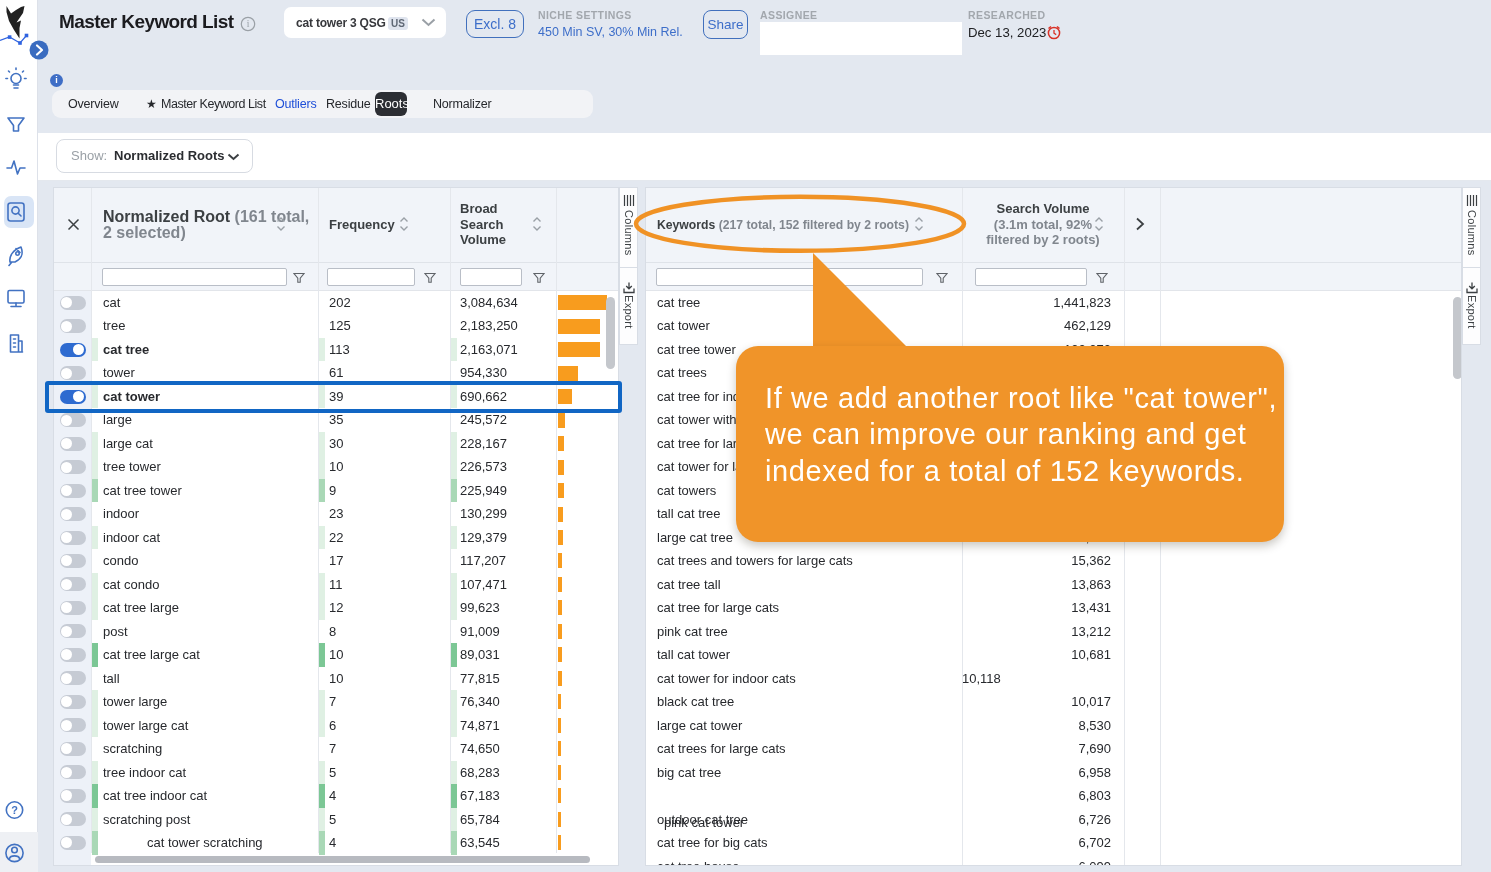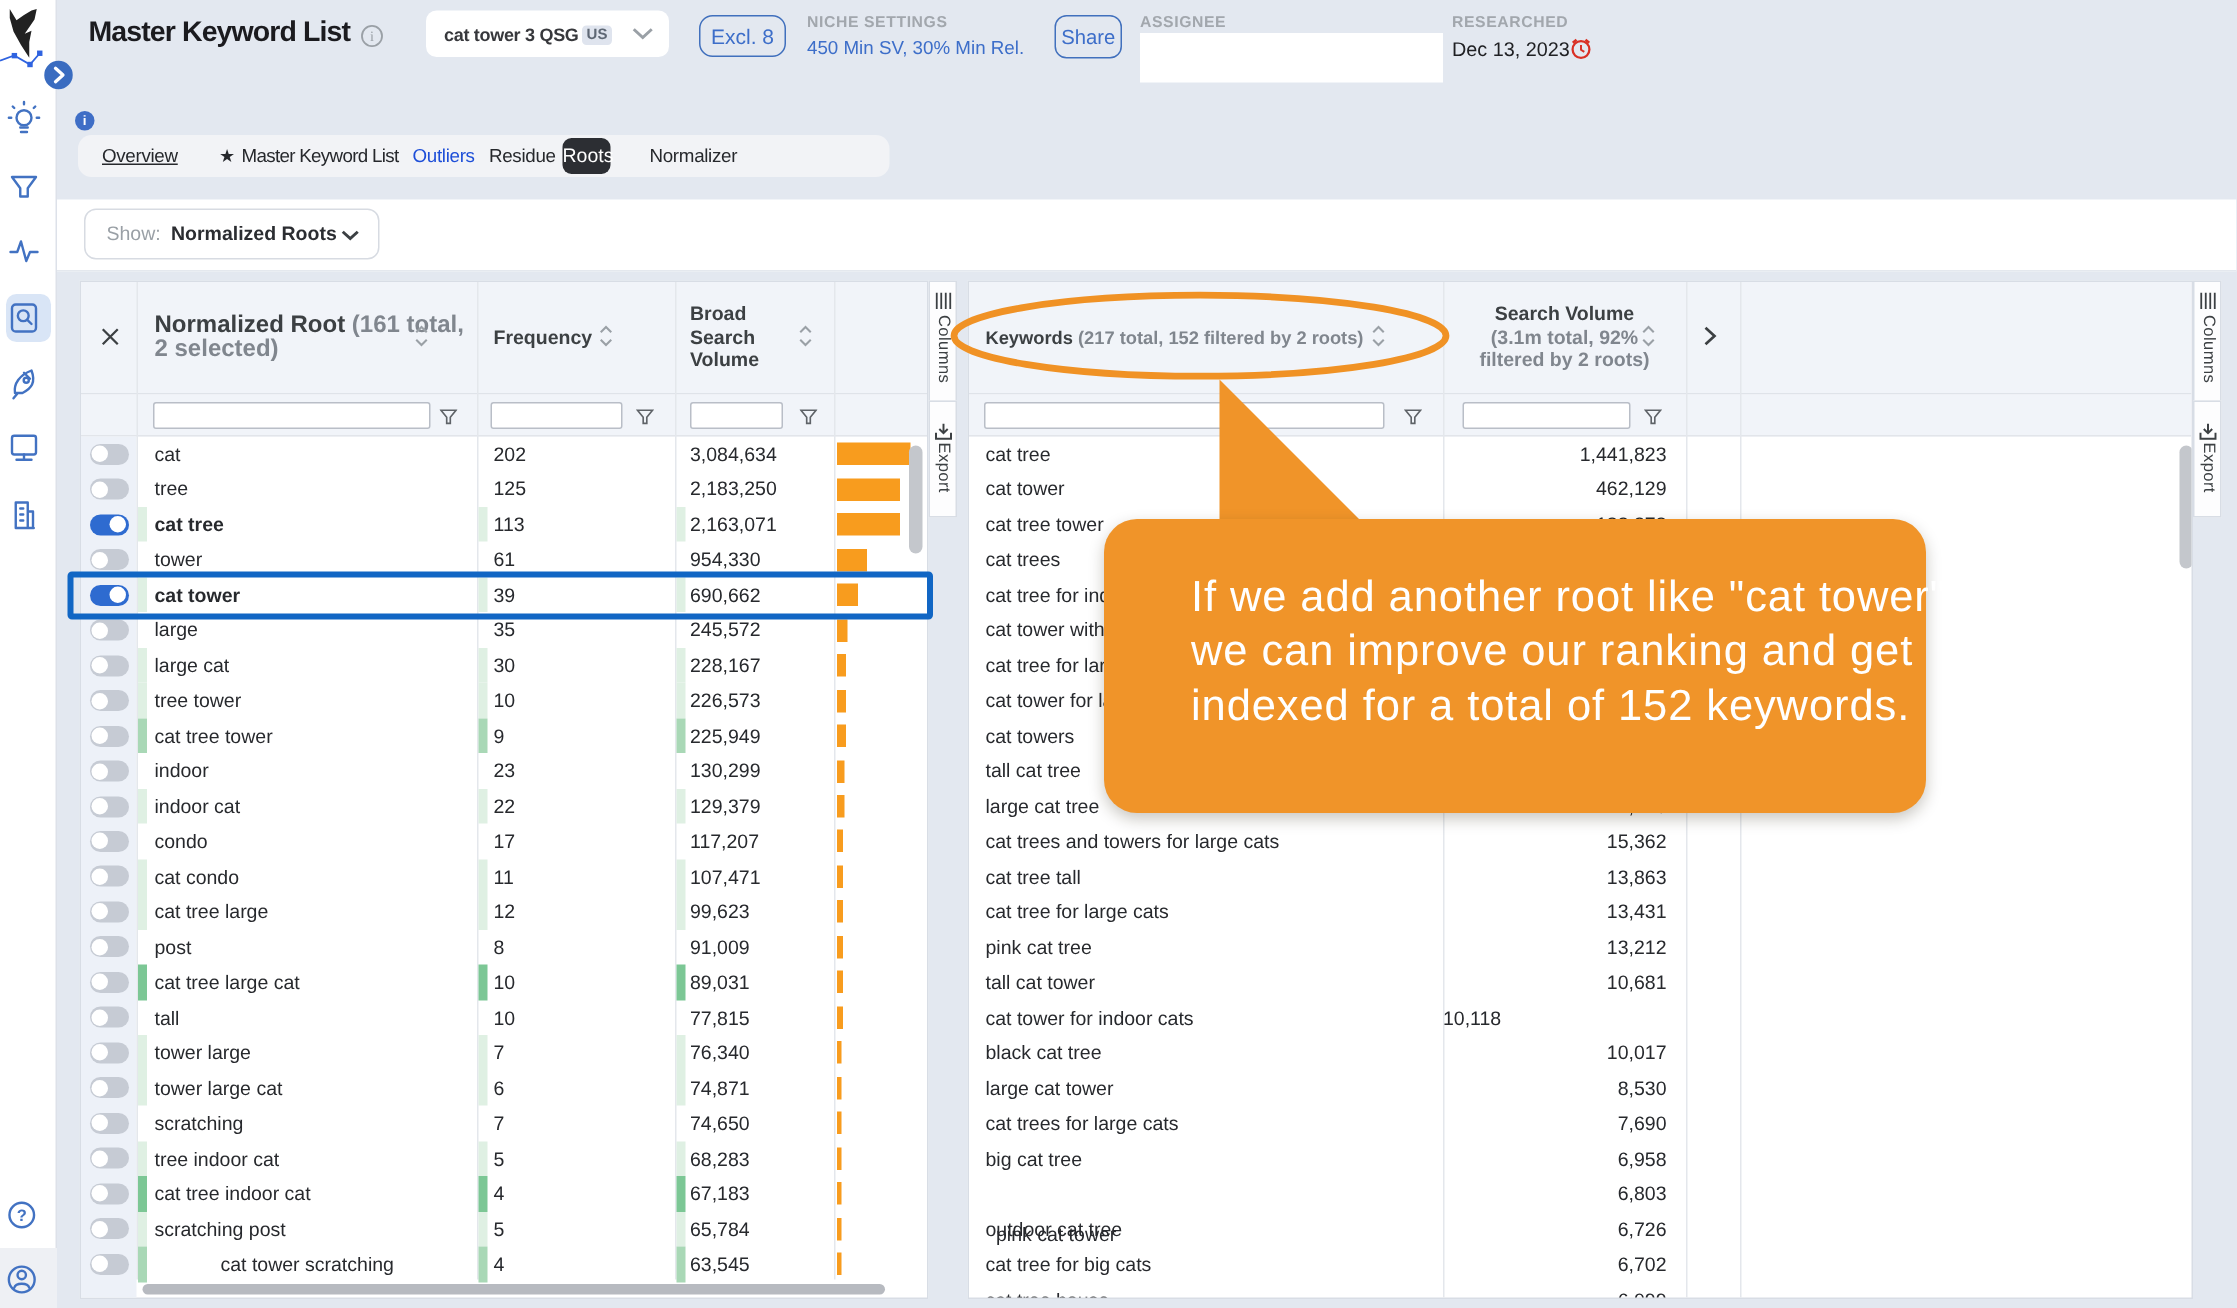"Overview" div.abs { text-decoration: underline -> none }
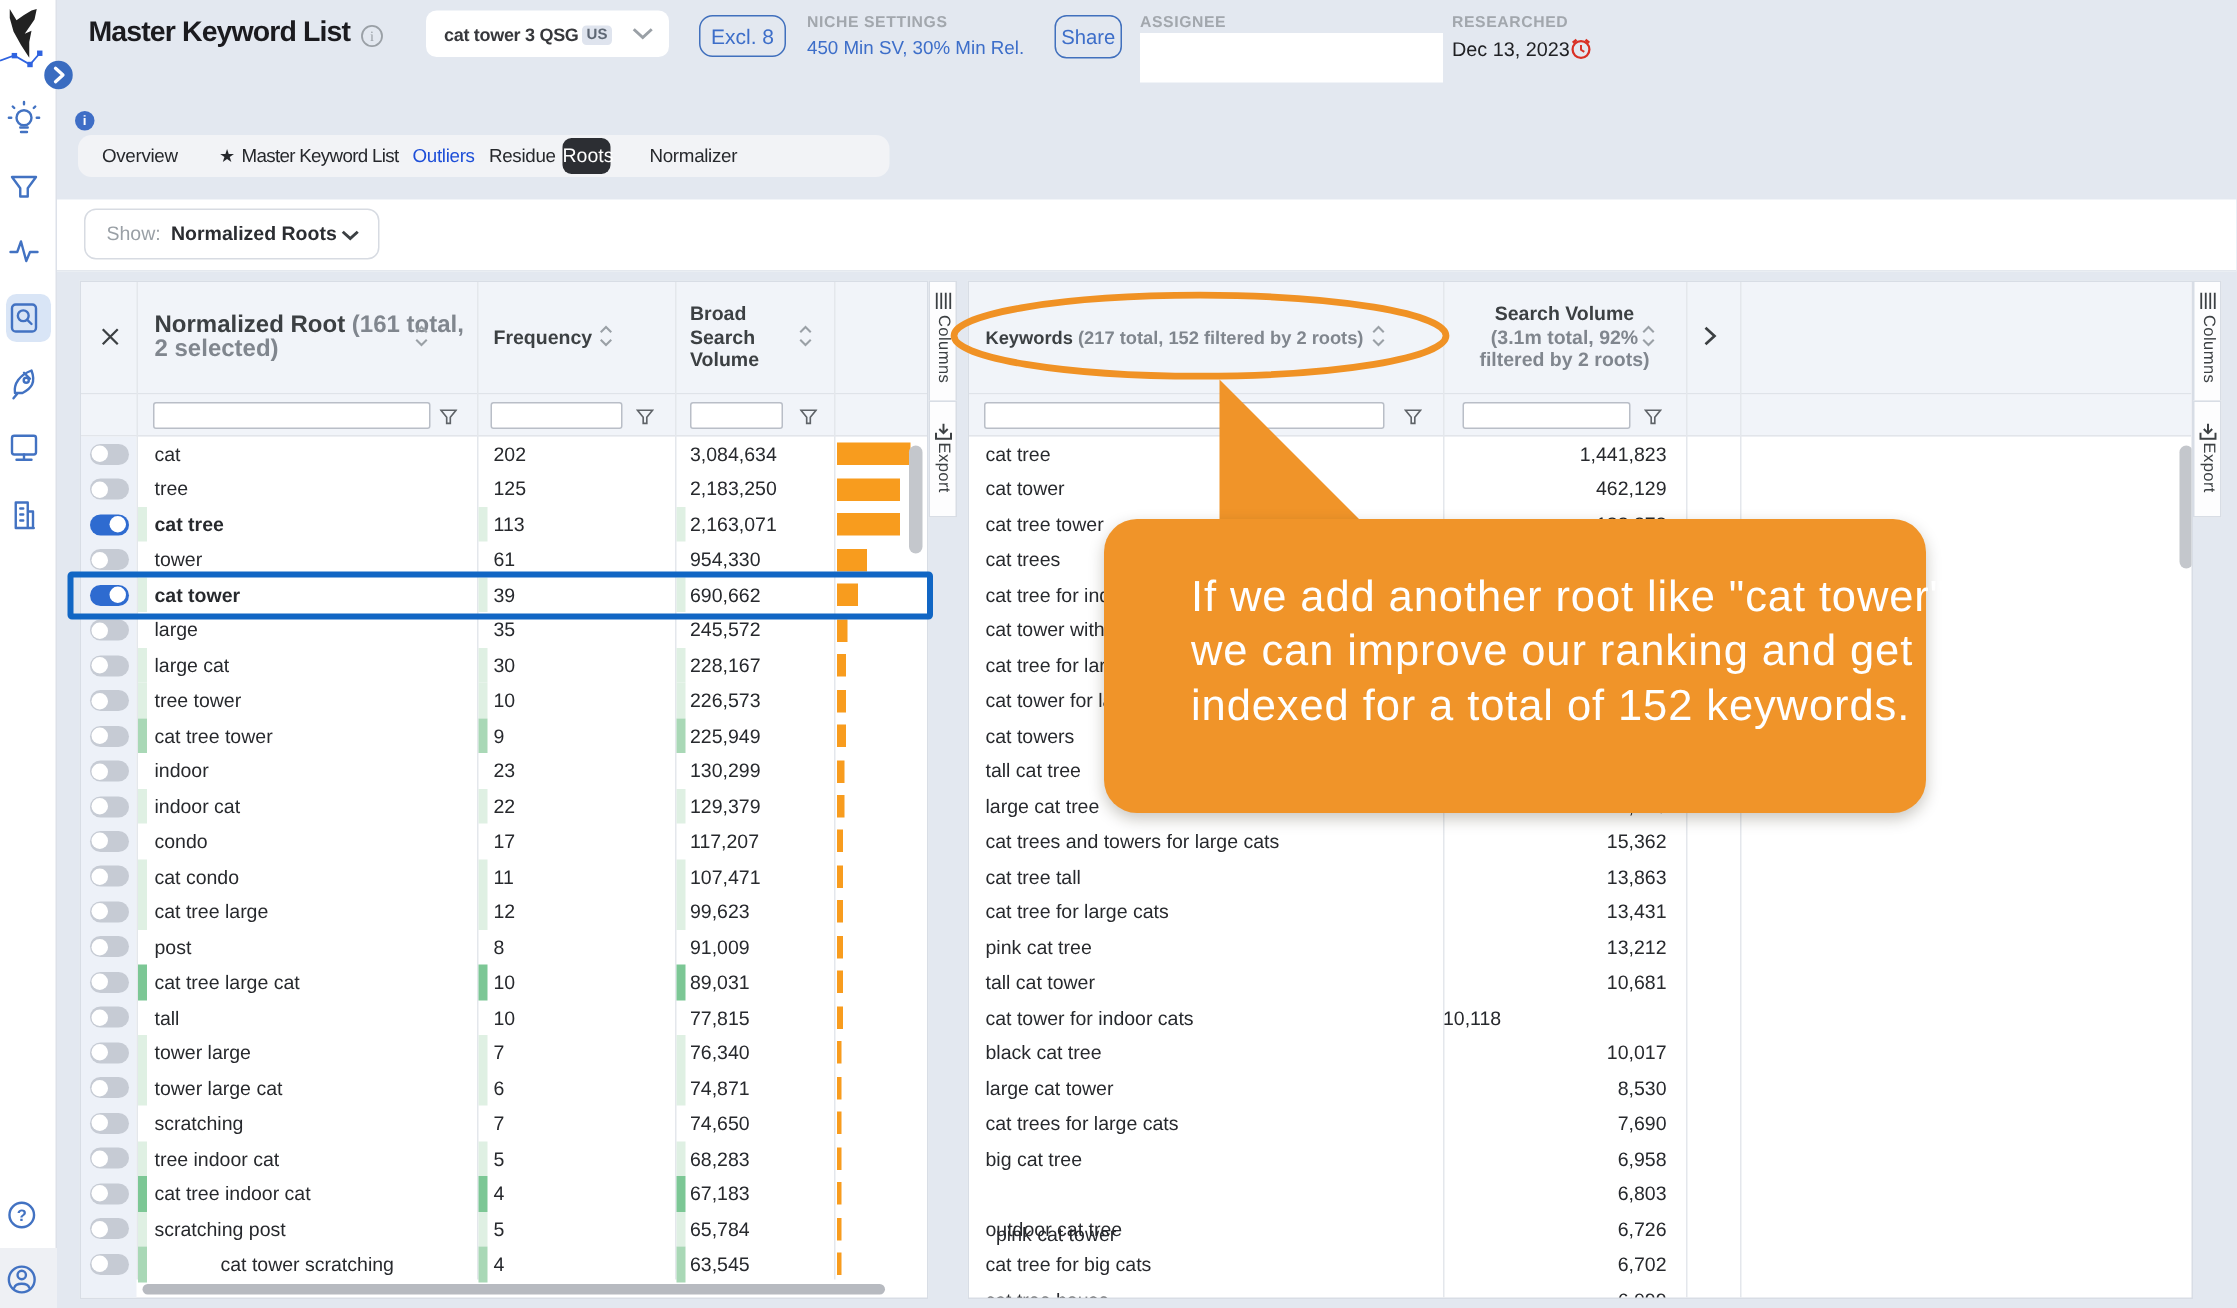"If we add another root" div.abs { left: 794px -> 765px }
